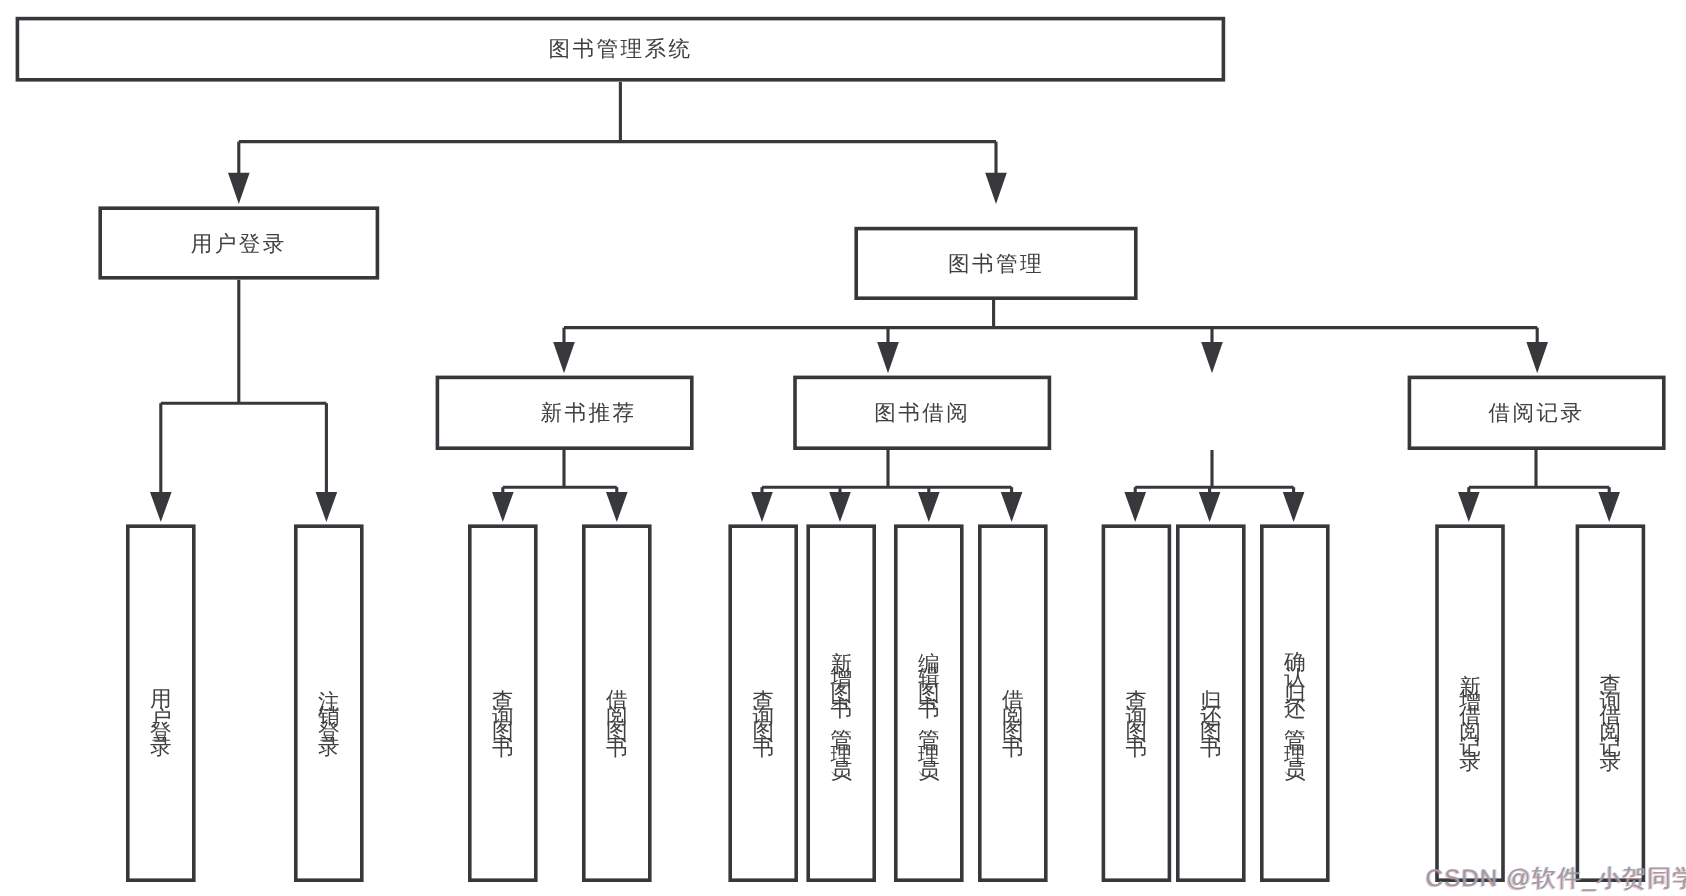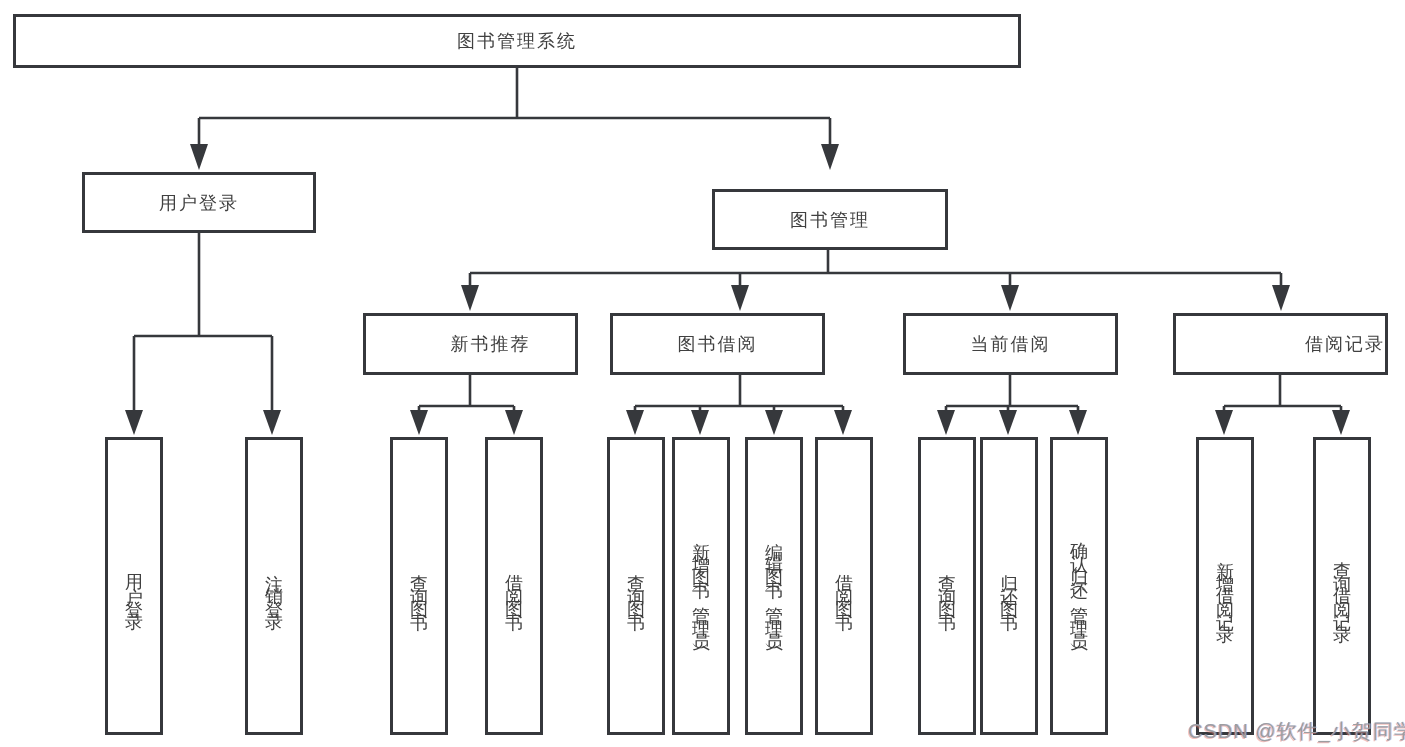"图书借阅" div.node { left: 610px -> 661px }
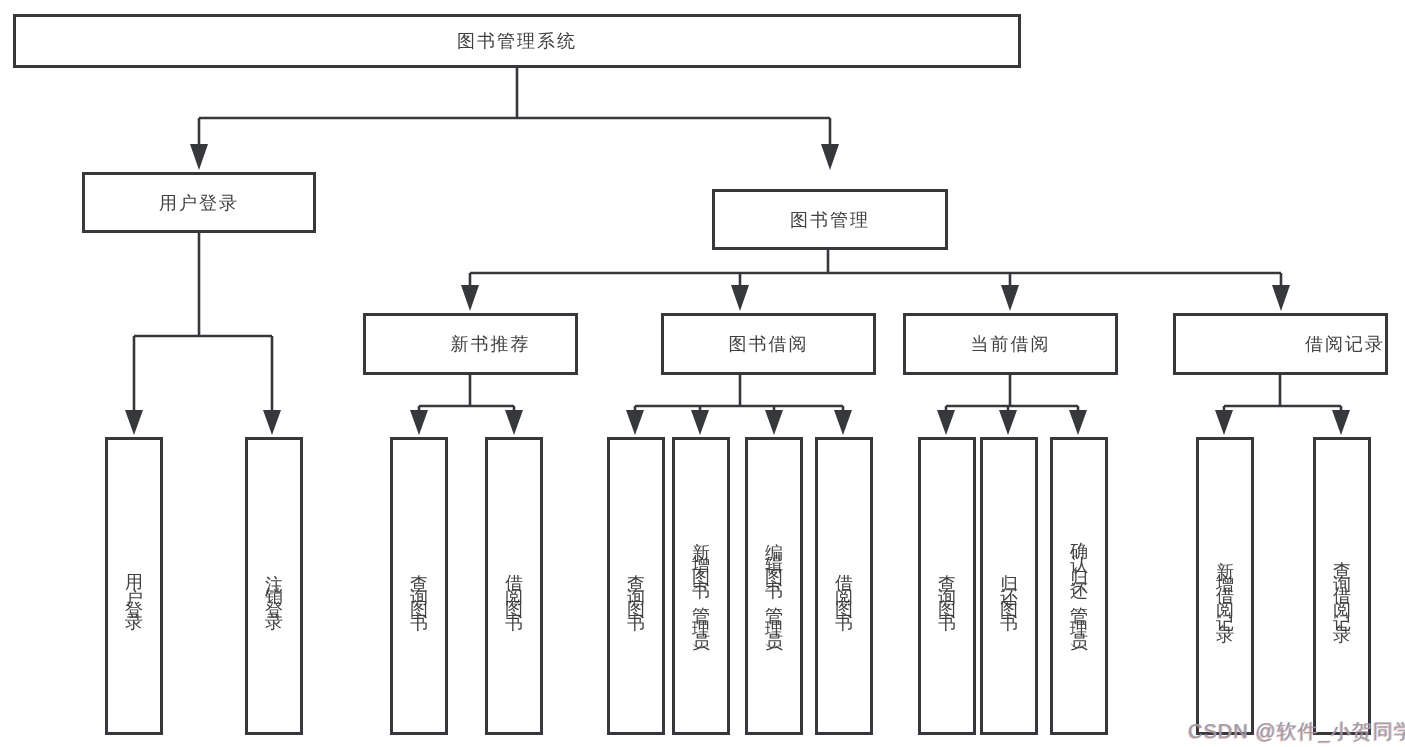"当前借阅" div.node { html: <div> <span>当前借阅</span> </div> -> none }
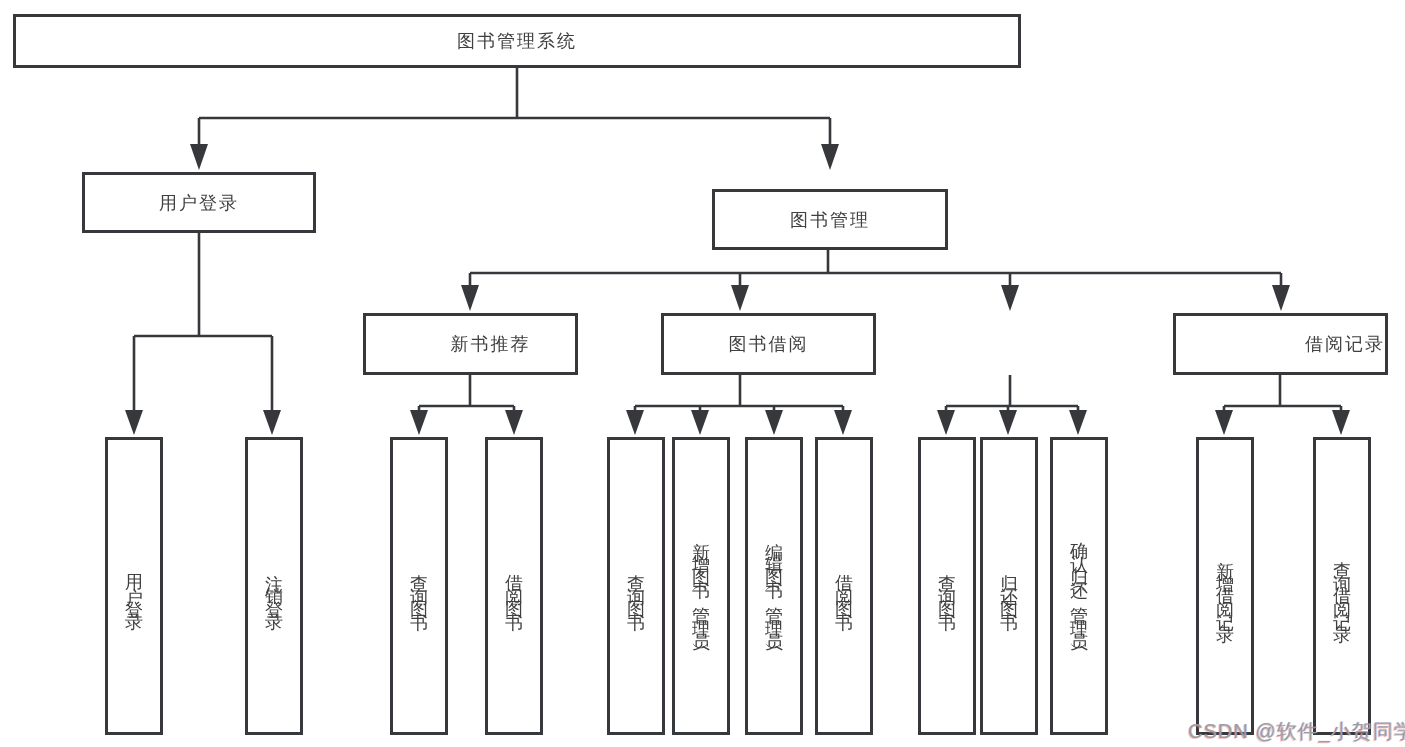"借阅记录" div.node { justify-content: flex-end -> none }
